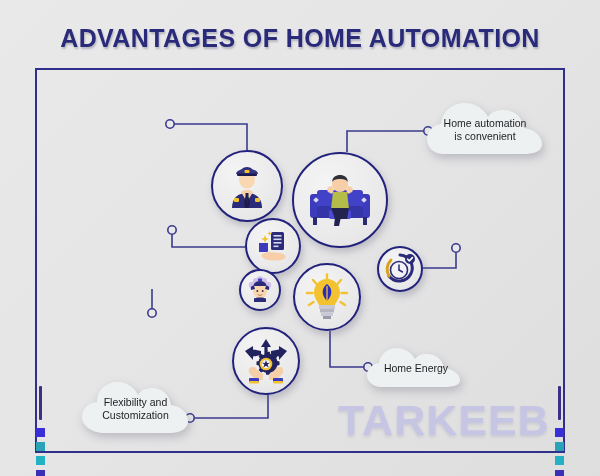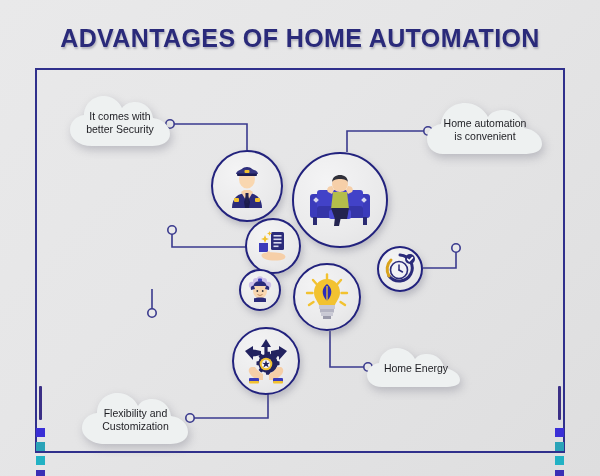"It comes with" div.cloud { html: <div> <svg> <path></path> </svg> <div>It comes with better Security</div> </div> -> none }
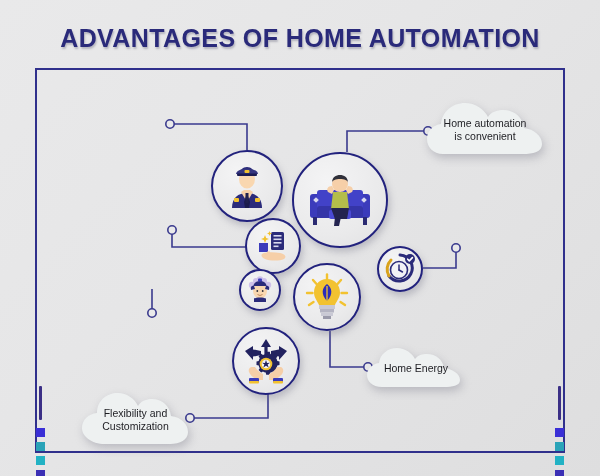"Flexibility and" div.cloud { top: 389px -> 378px }
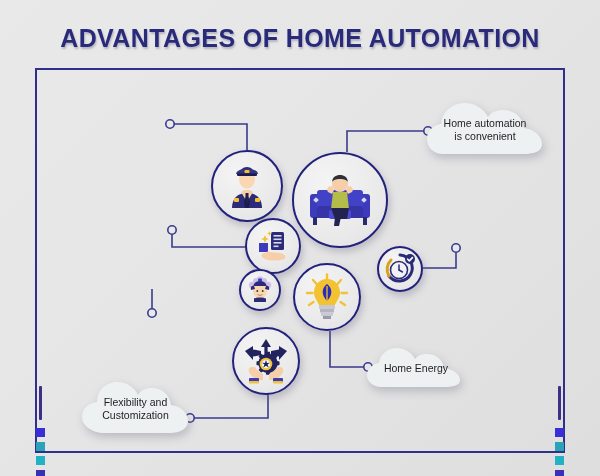"TARKEEB" div.watermark { html: none -> <div>TARKEEB</div> }
